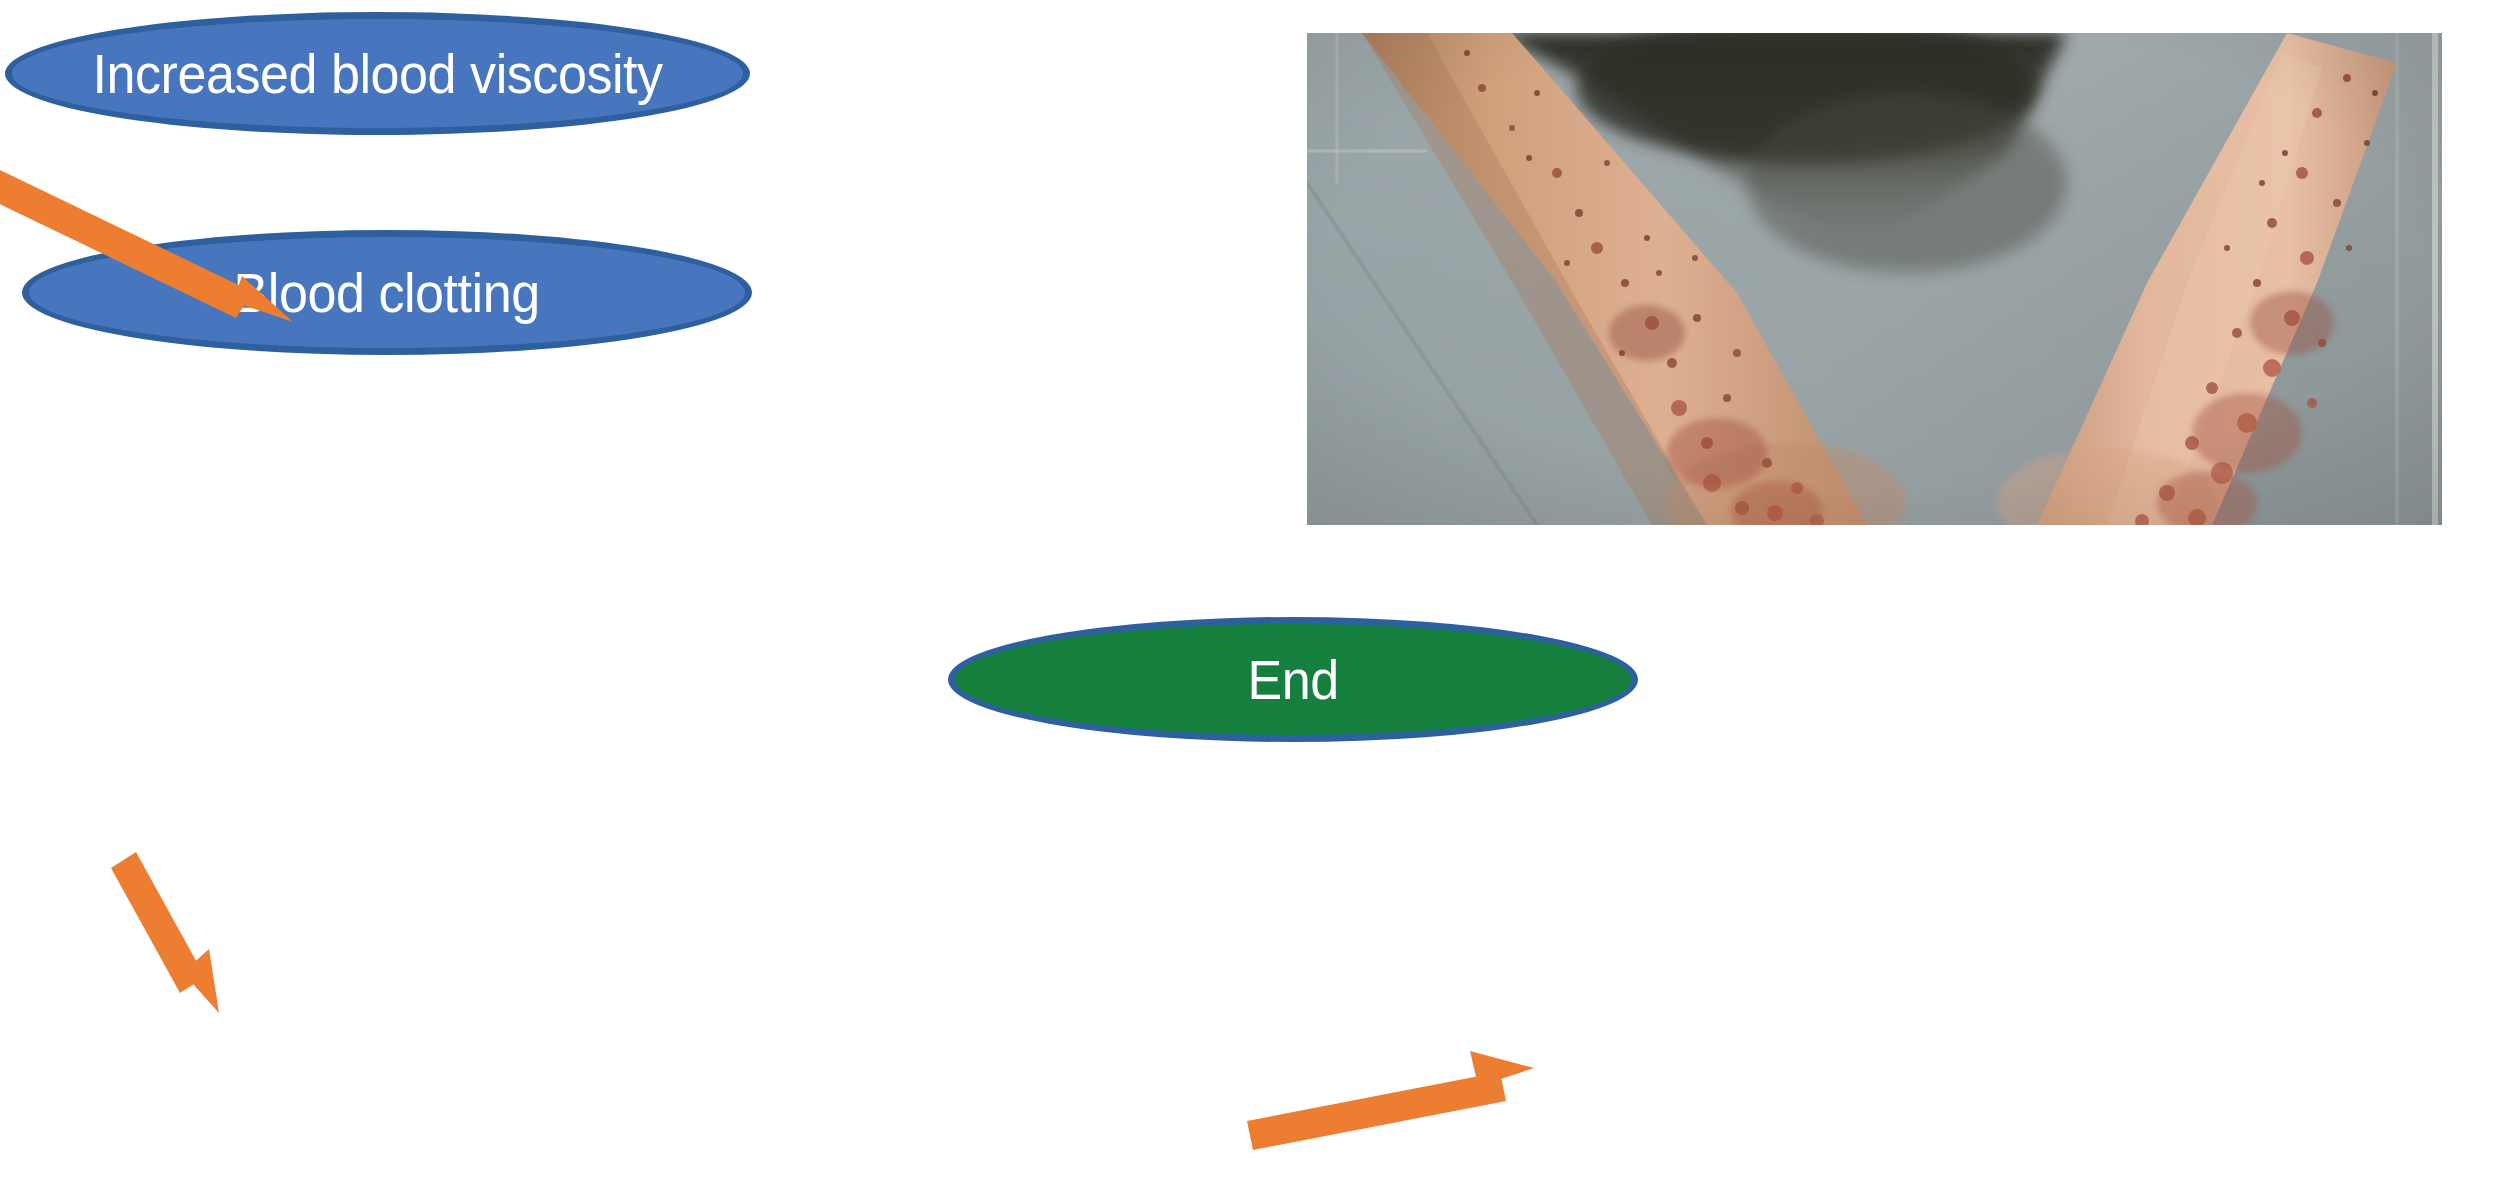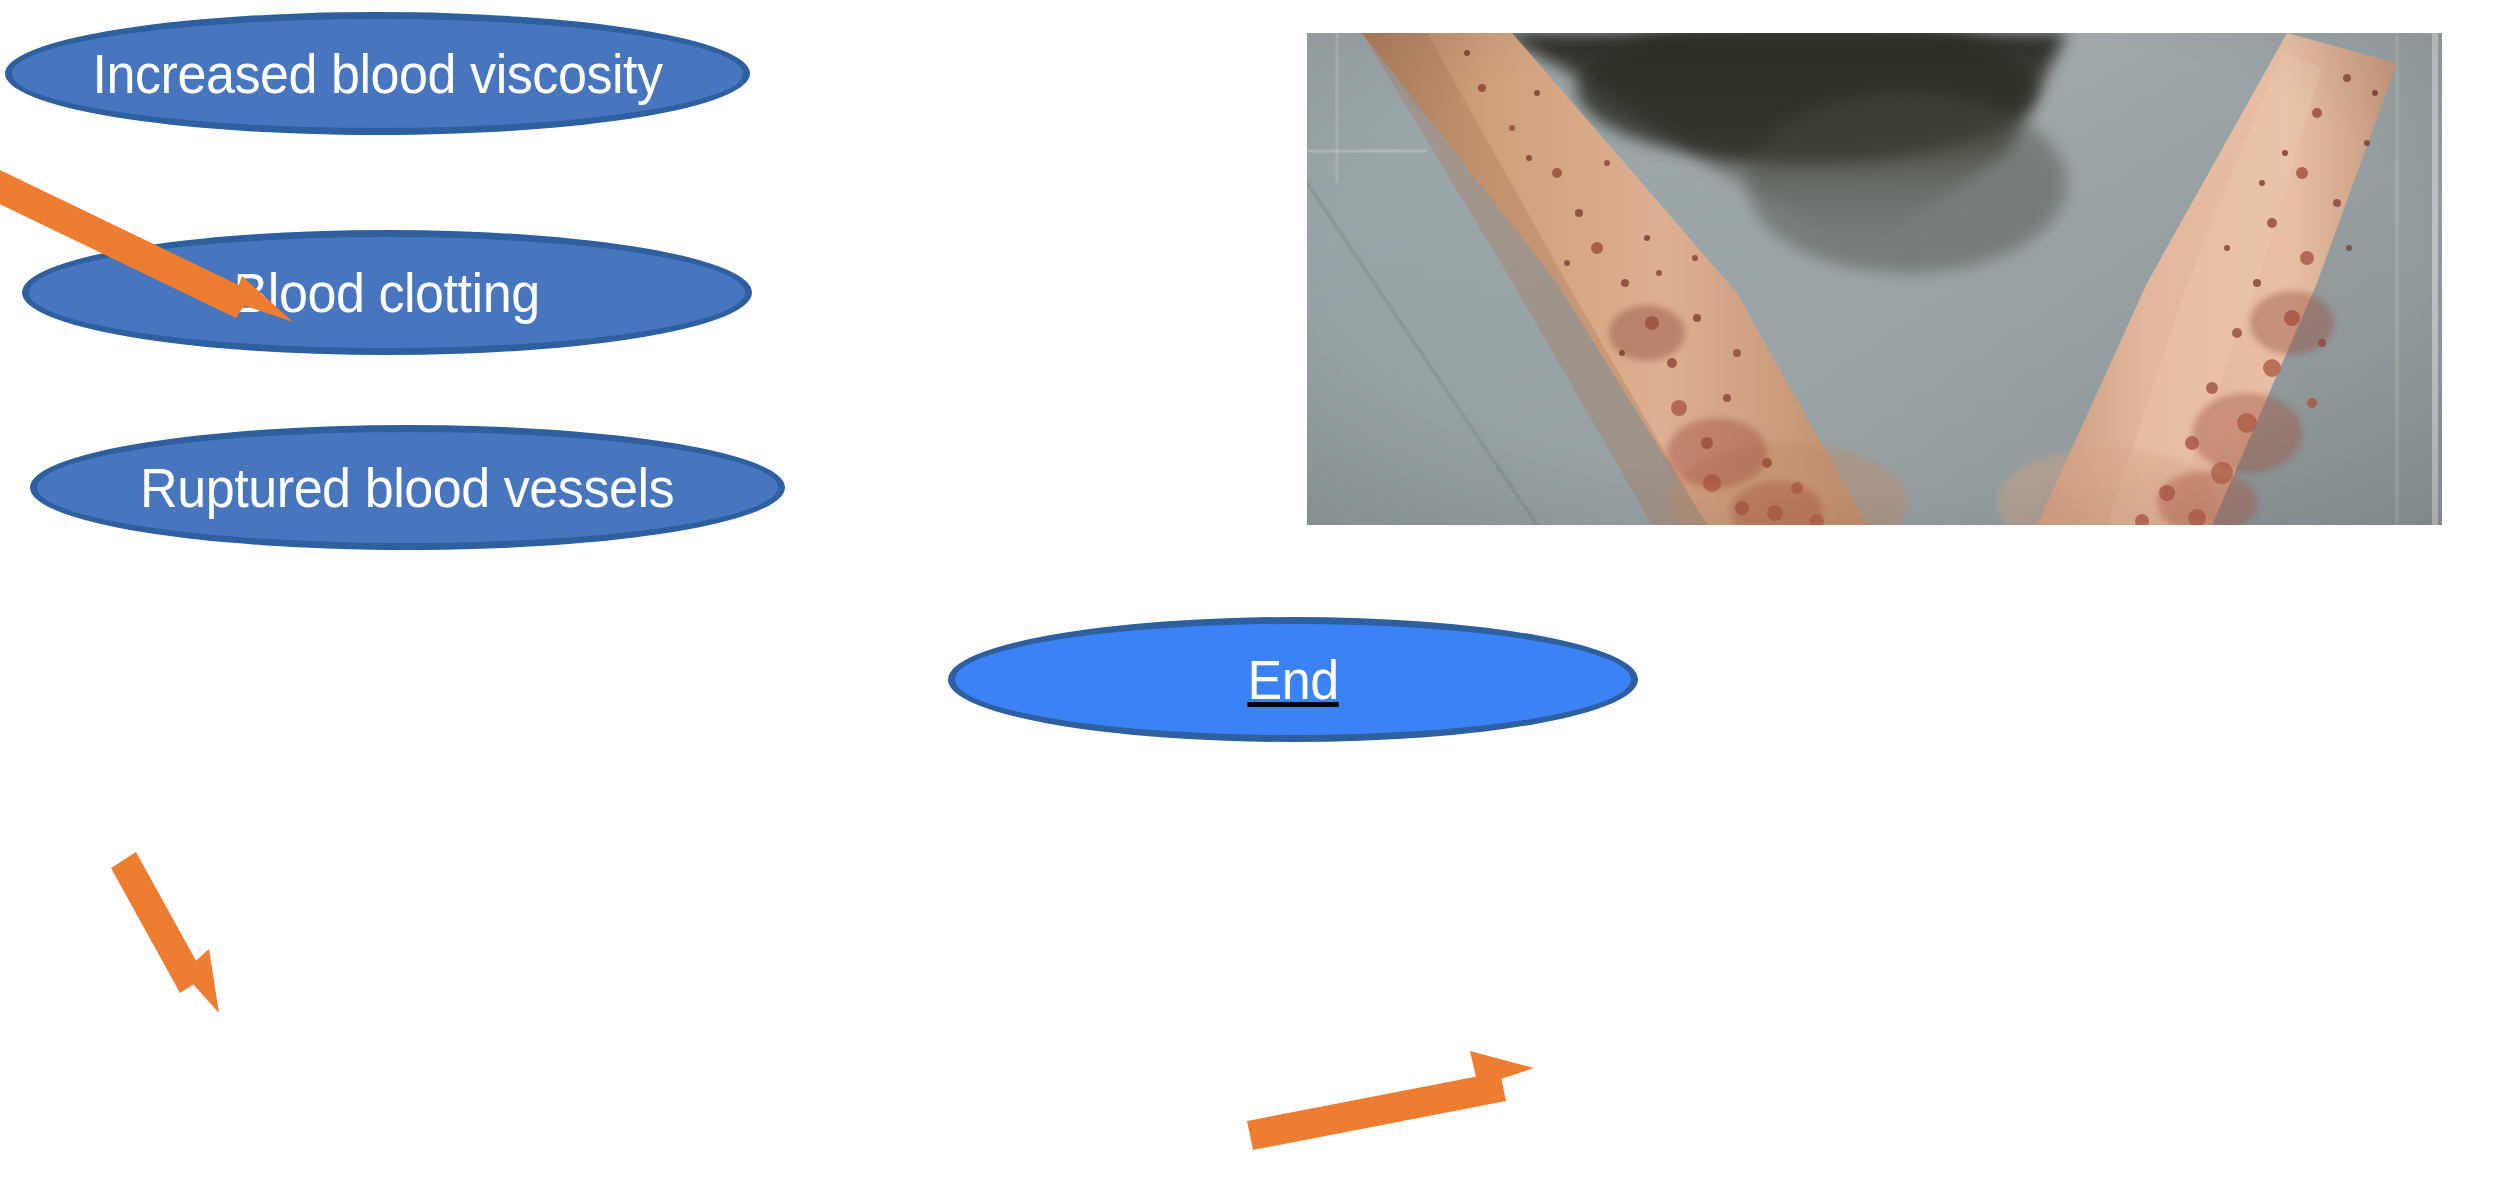"Ruptured blood vessels" div.node { html: <div> <span>Ruptured blood vessels</span> </div> -> none }
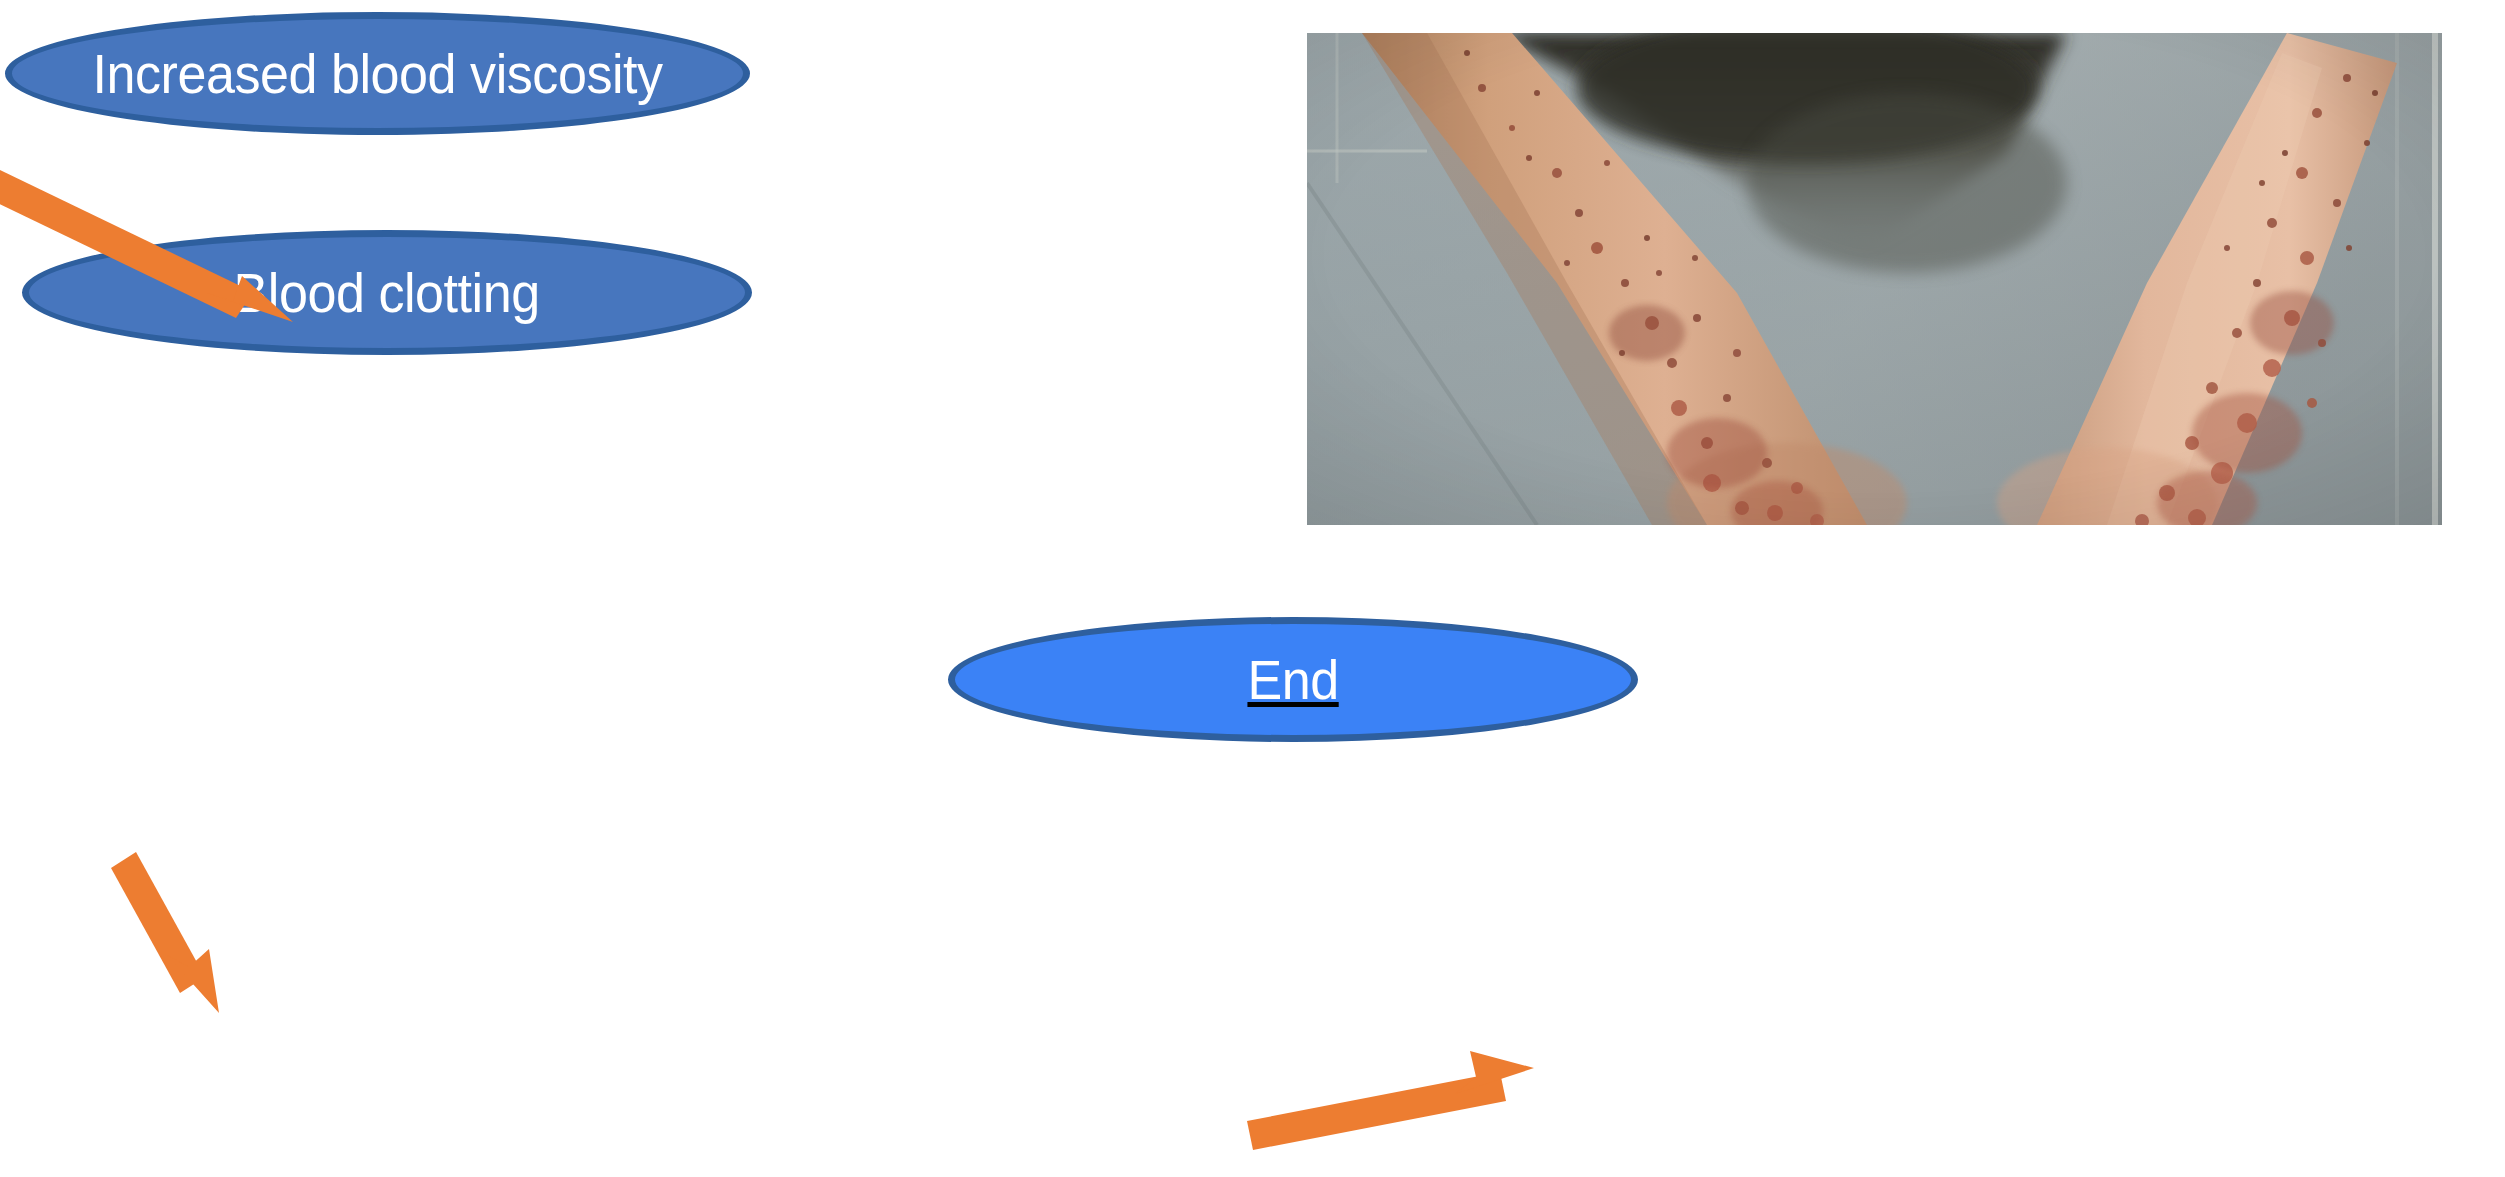"End" div.node { background: #3b82f6 -> #15803d; text-decoration: underline -> none }
